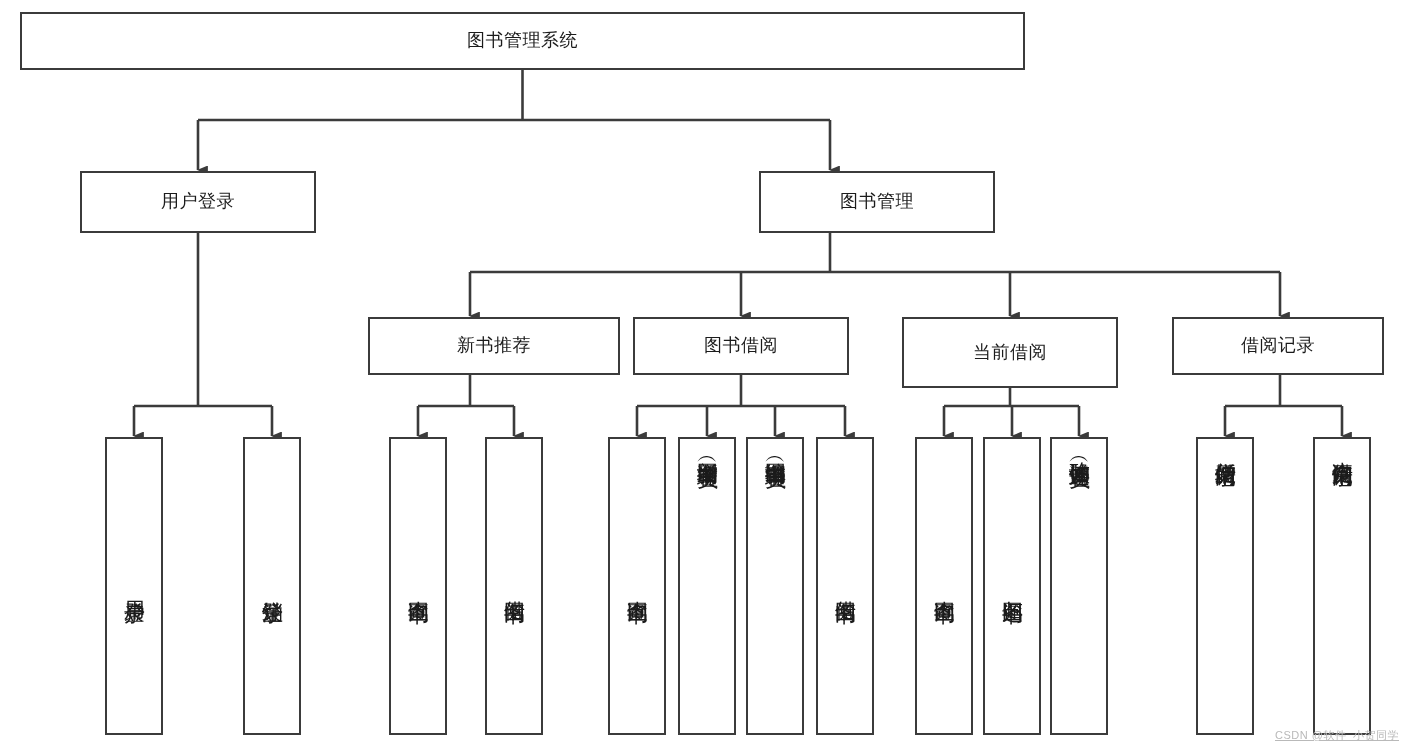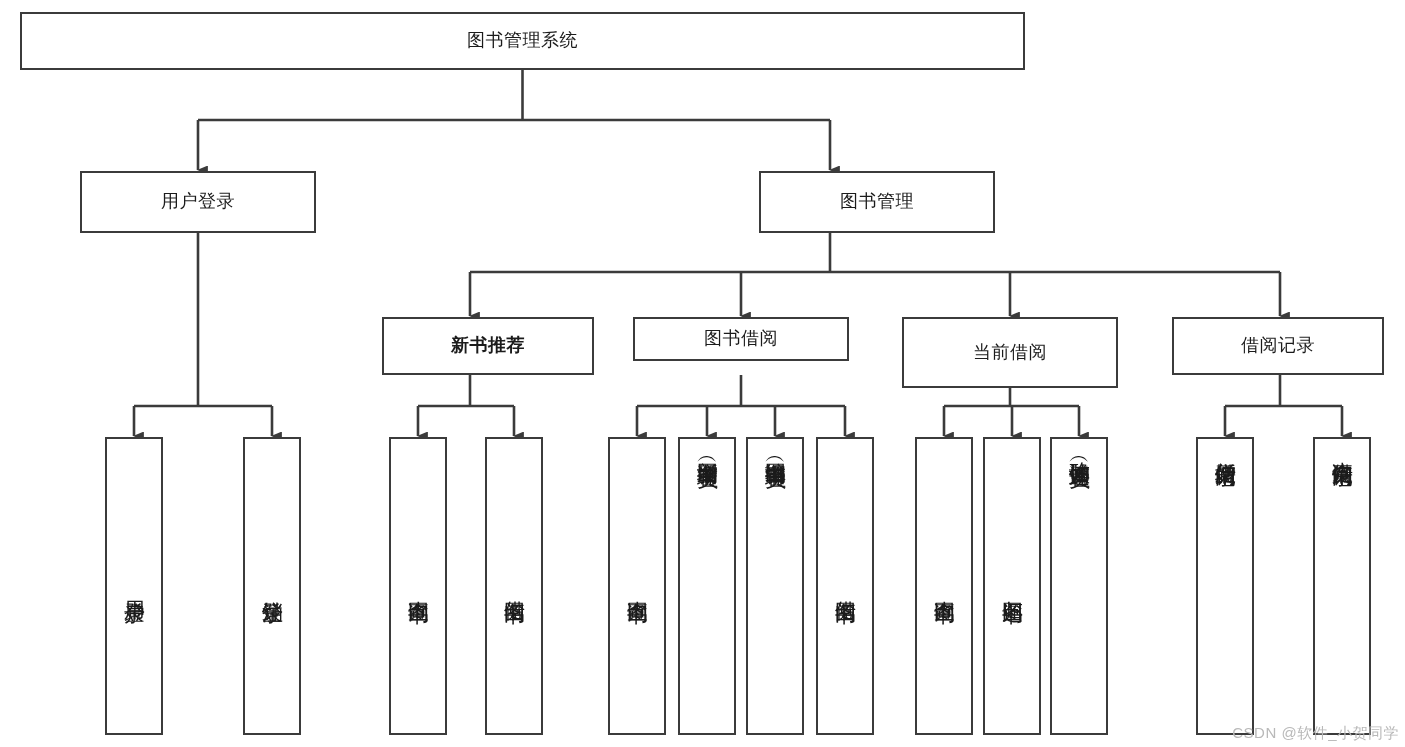"新书推荐" div.node-box { font-weight: bold -> none; left: 382px -> 368px; width: 212px -> 252px }
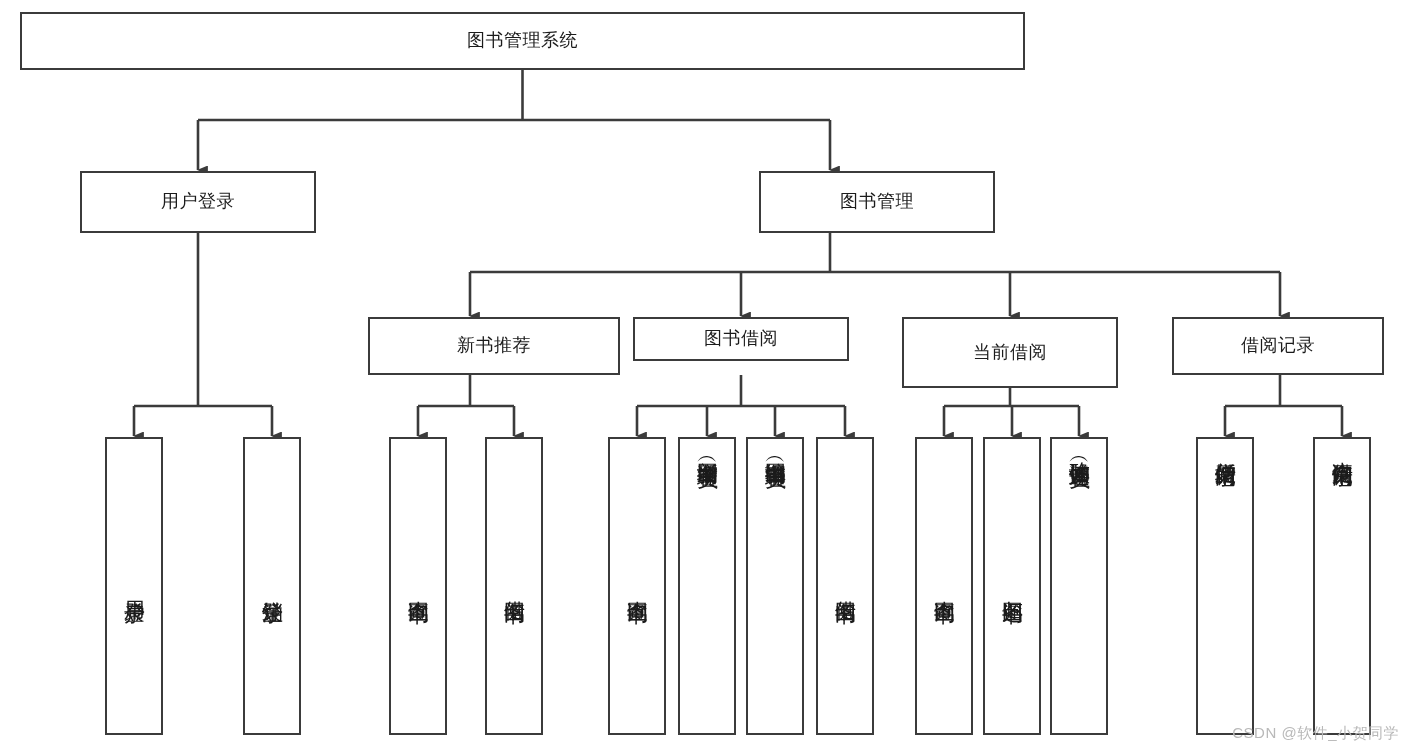"图书借阅" div.node-box { height: 44px -> 58px }
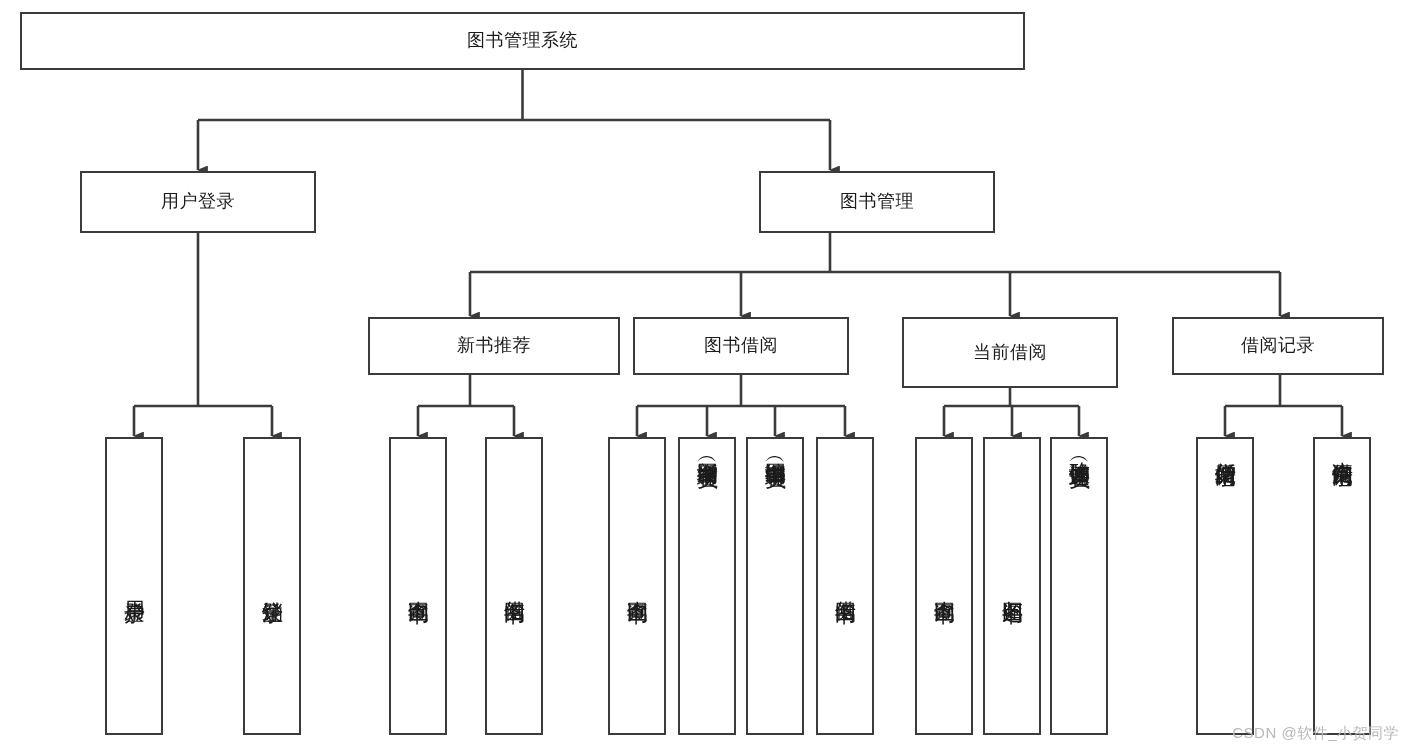"CSDN @软件_小贺同学" #watermark { font-size: 15px -> 11px; text-decoration: none -> underline }
